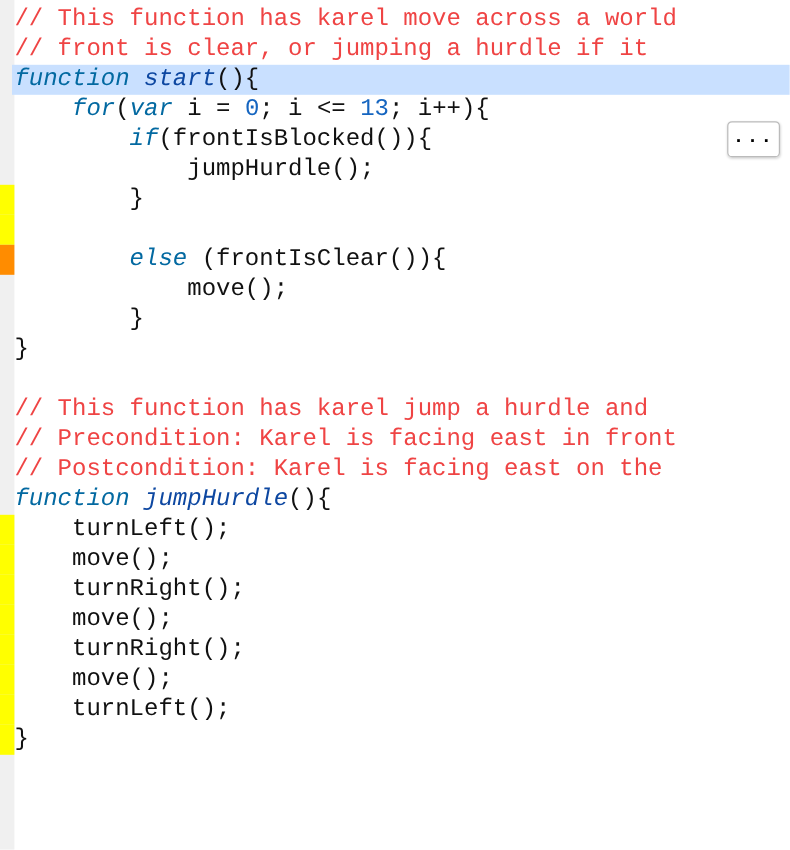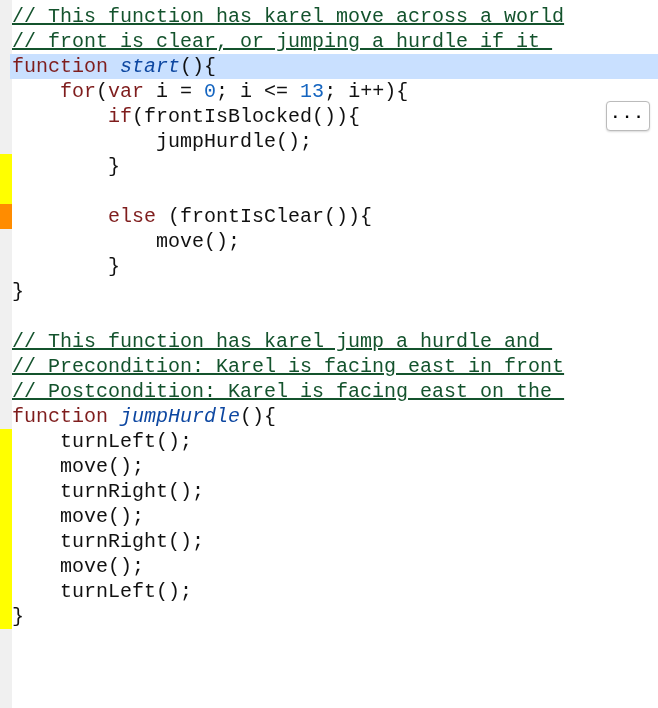"// This function has karel" .tok-comment { color: #14532d -> #ef4444; text-decoration: underline -> none }
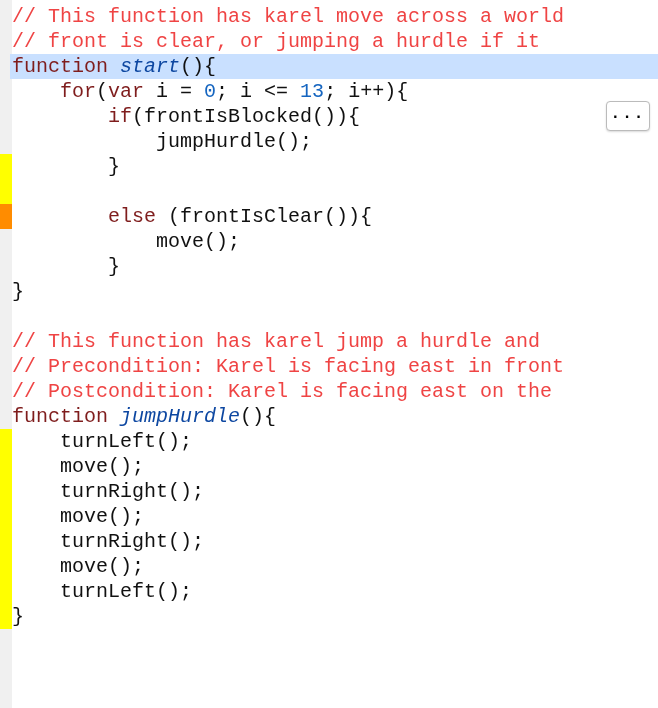"function" .tok-keyword { color: #7f1d1d -> #0369a1; font-style: none -> italic }
